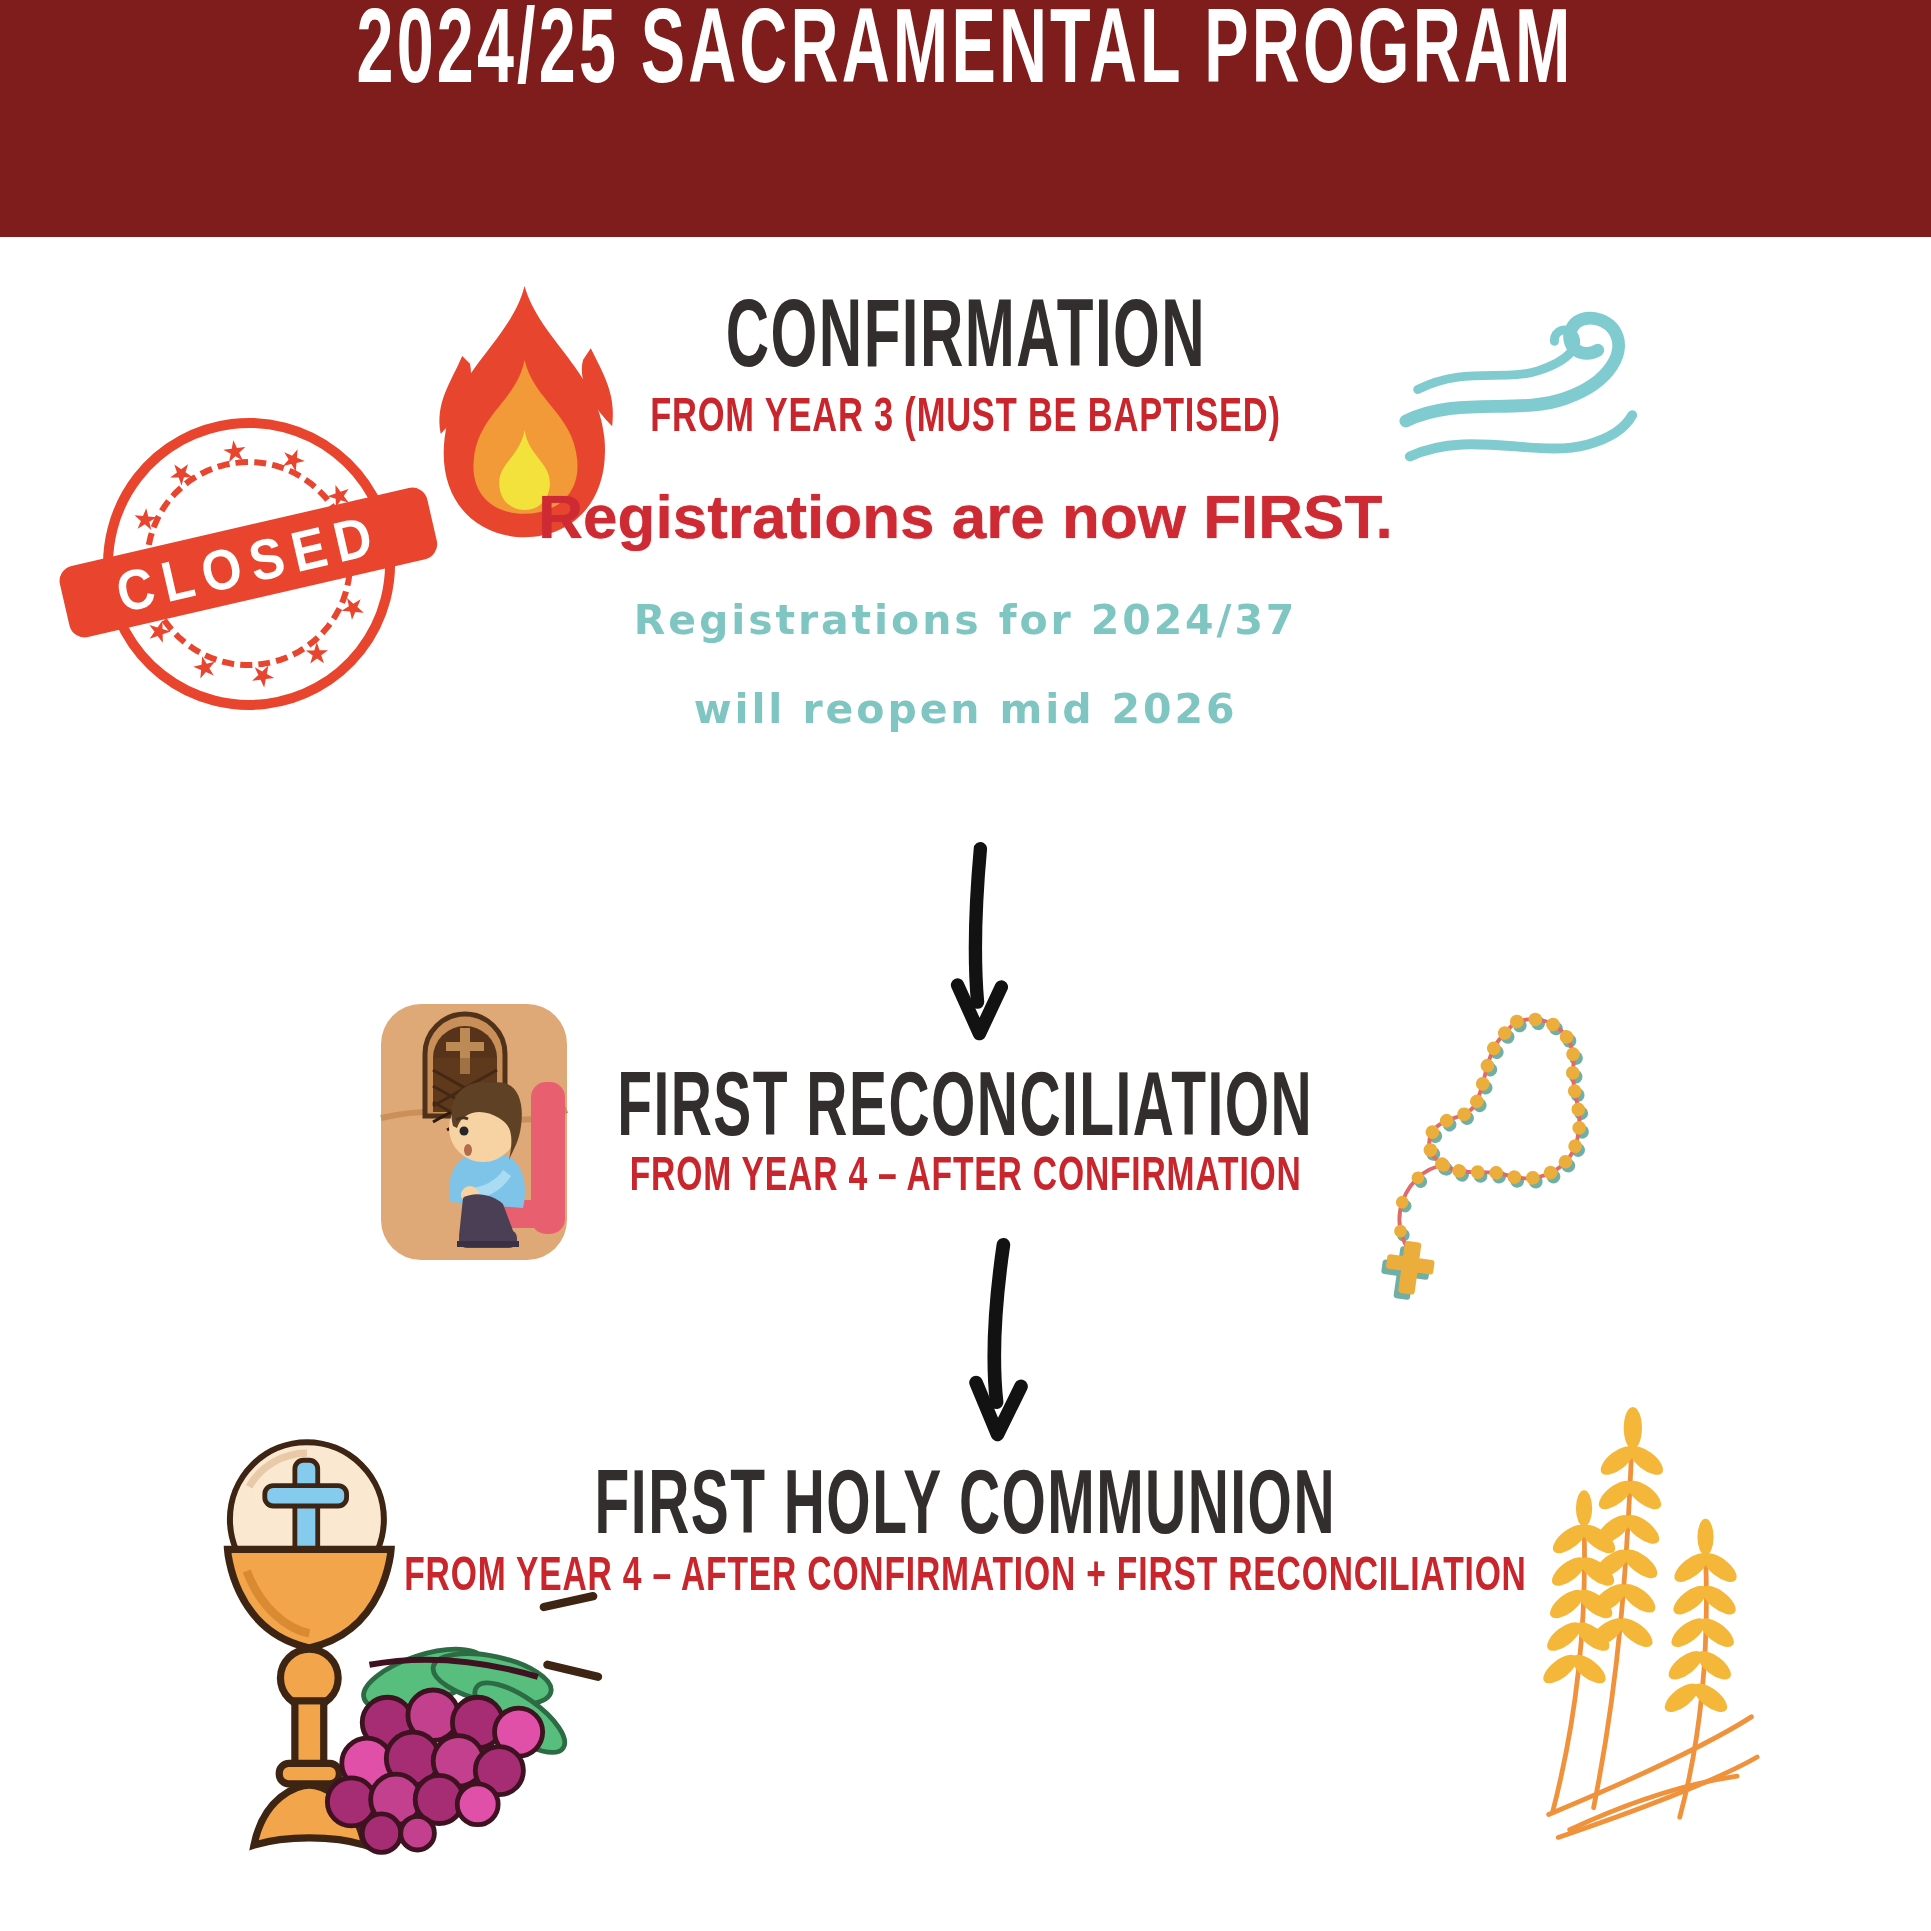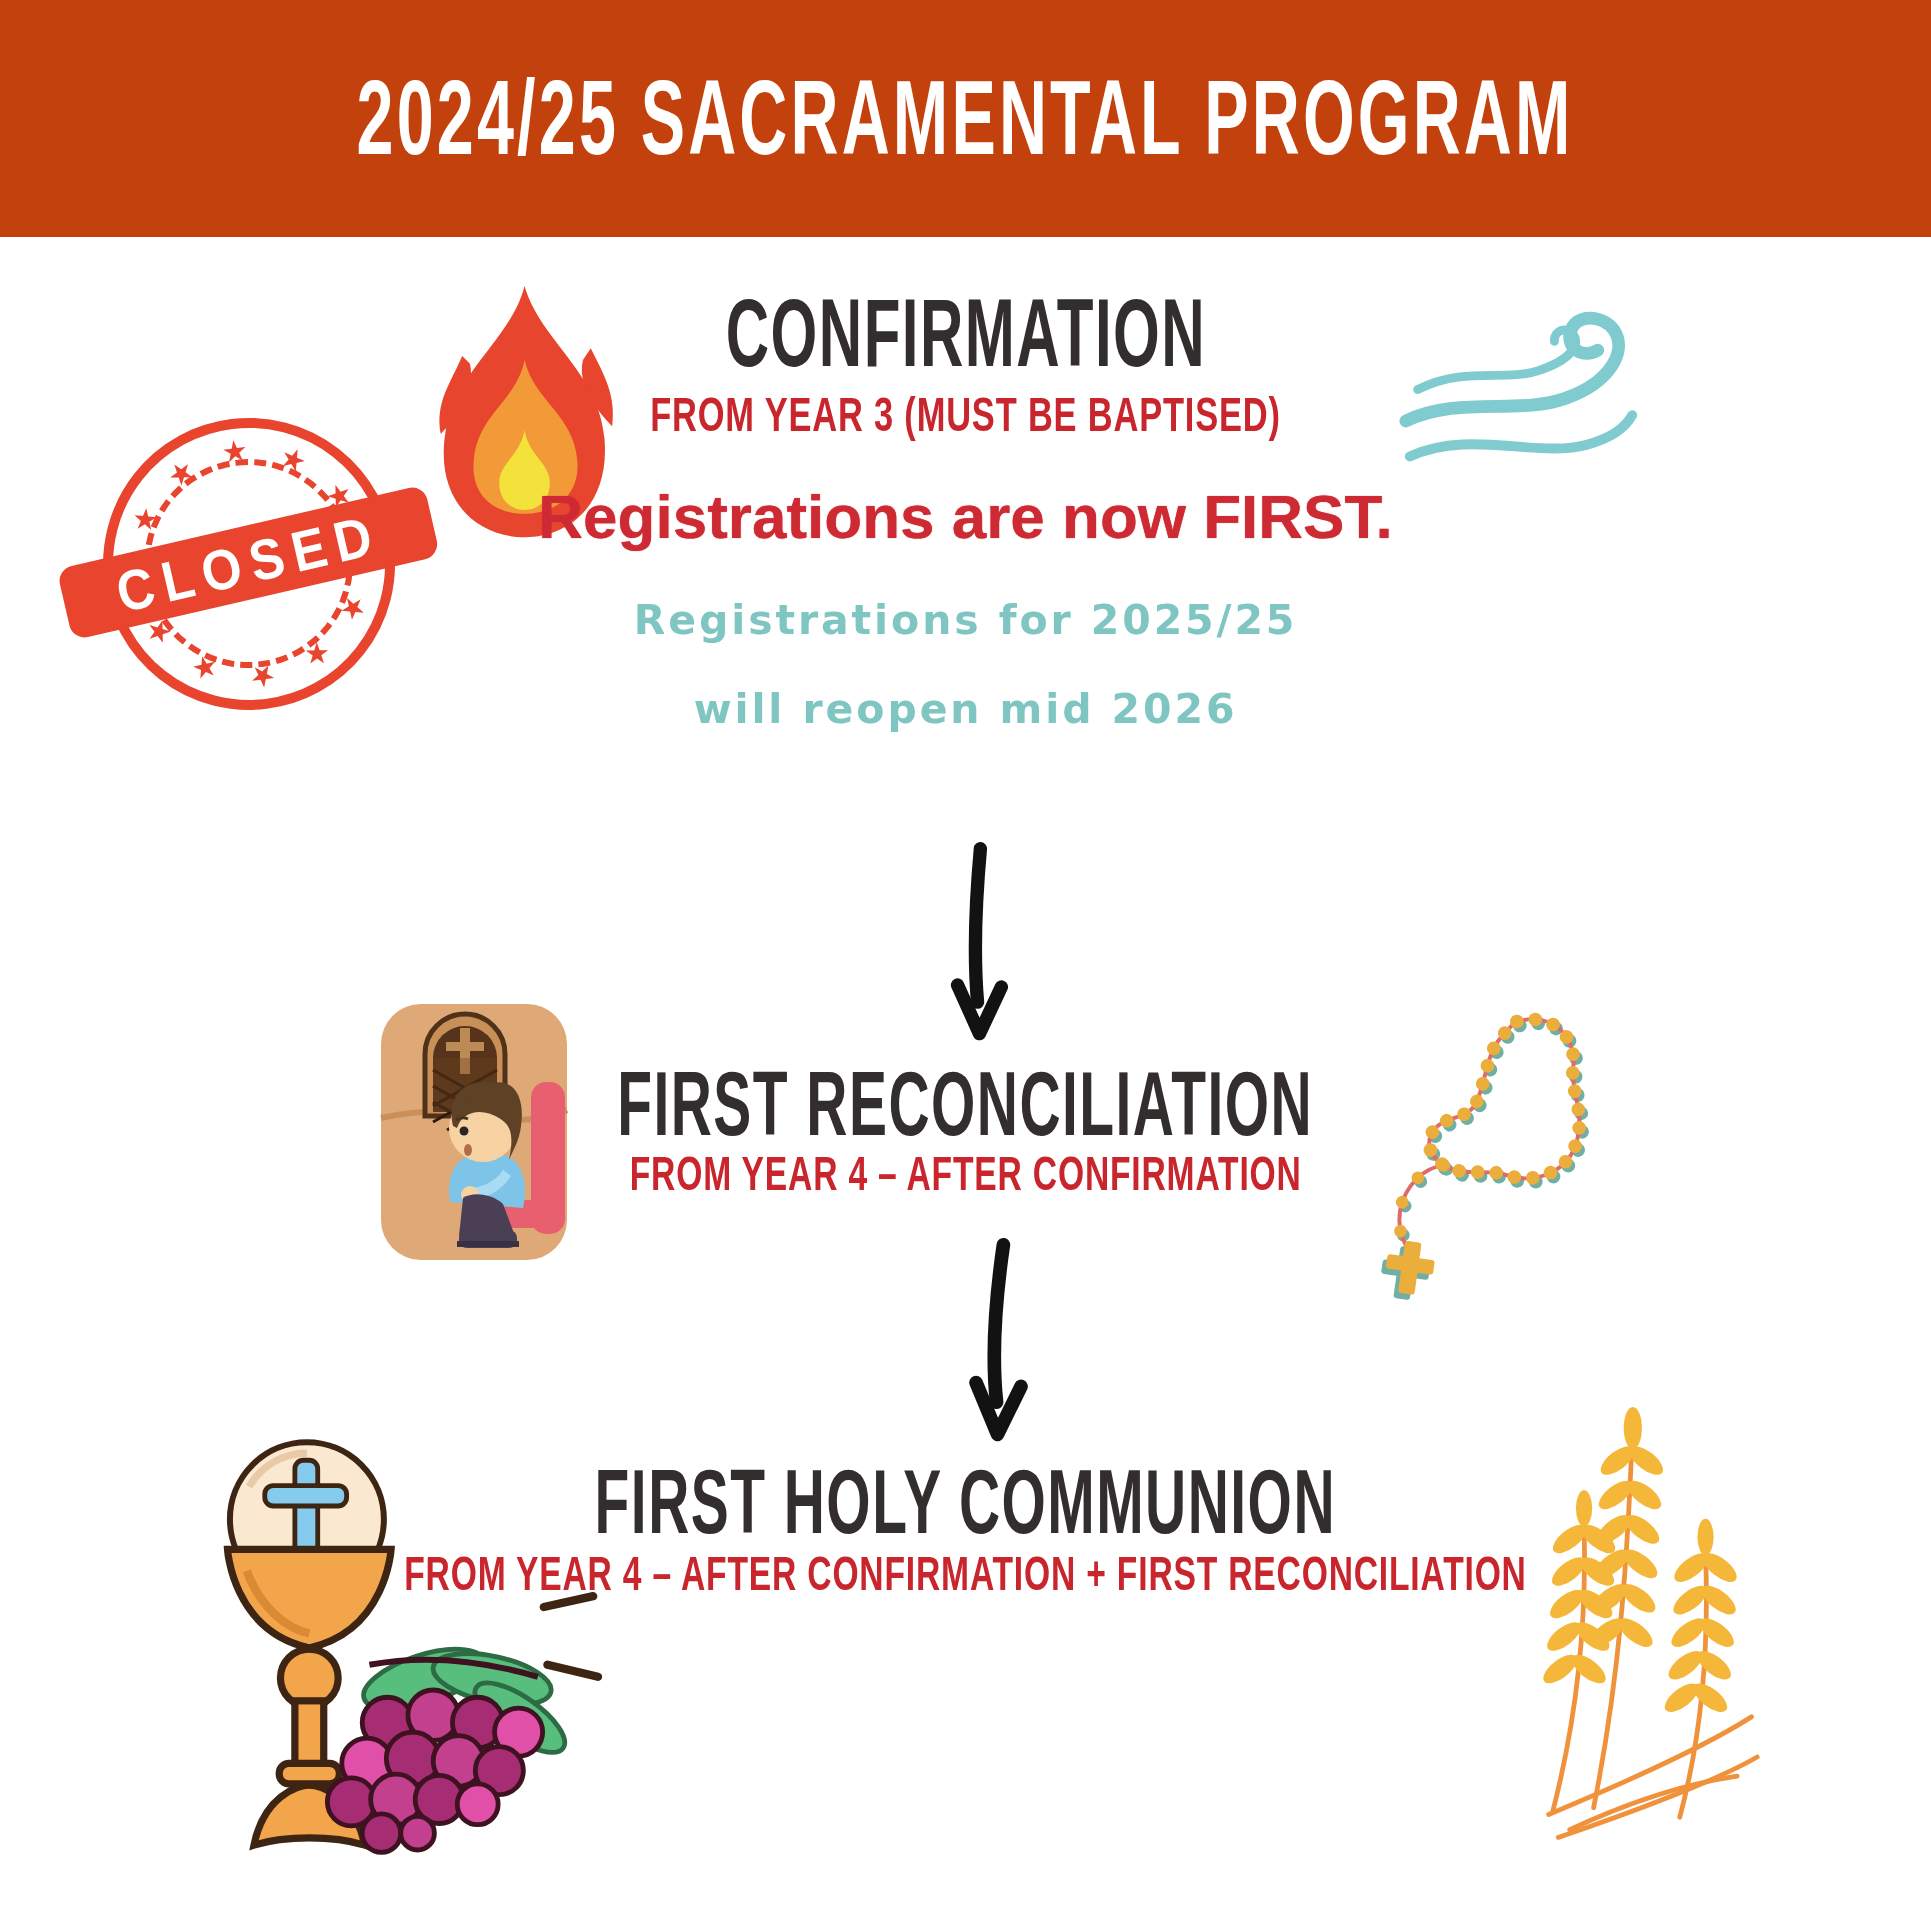"2024/25 SACRAMENTAL PROGRAM" .header { align-items: center -> flex-start; background: #c2410c -> #7f1d1d }
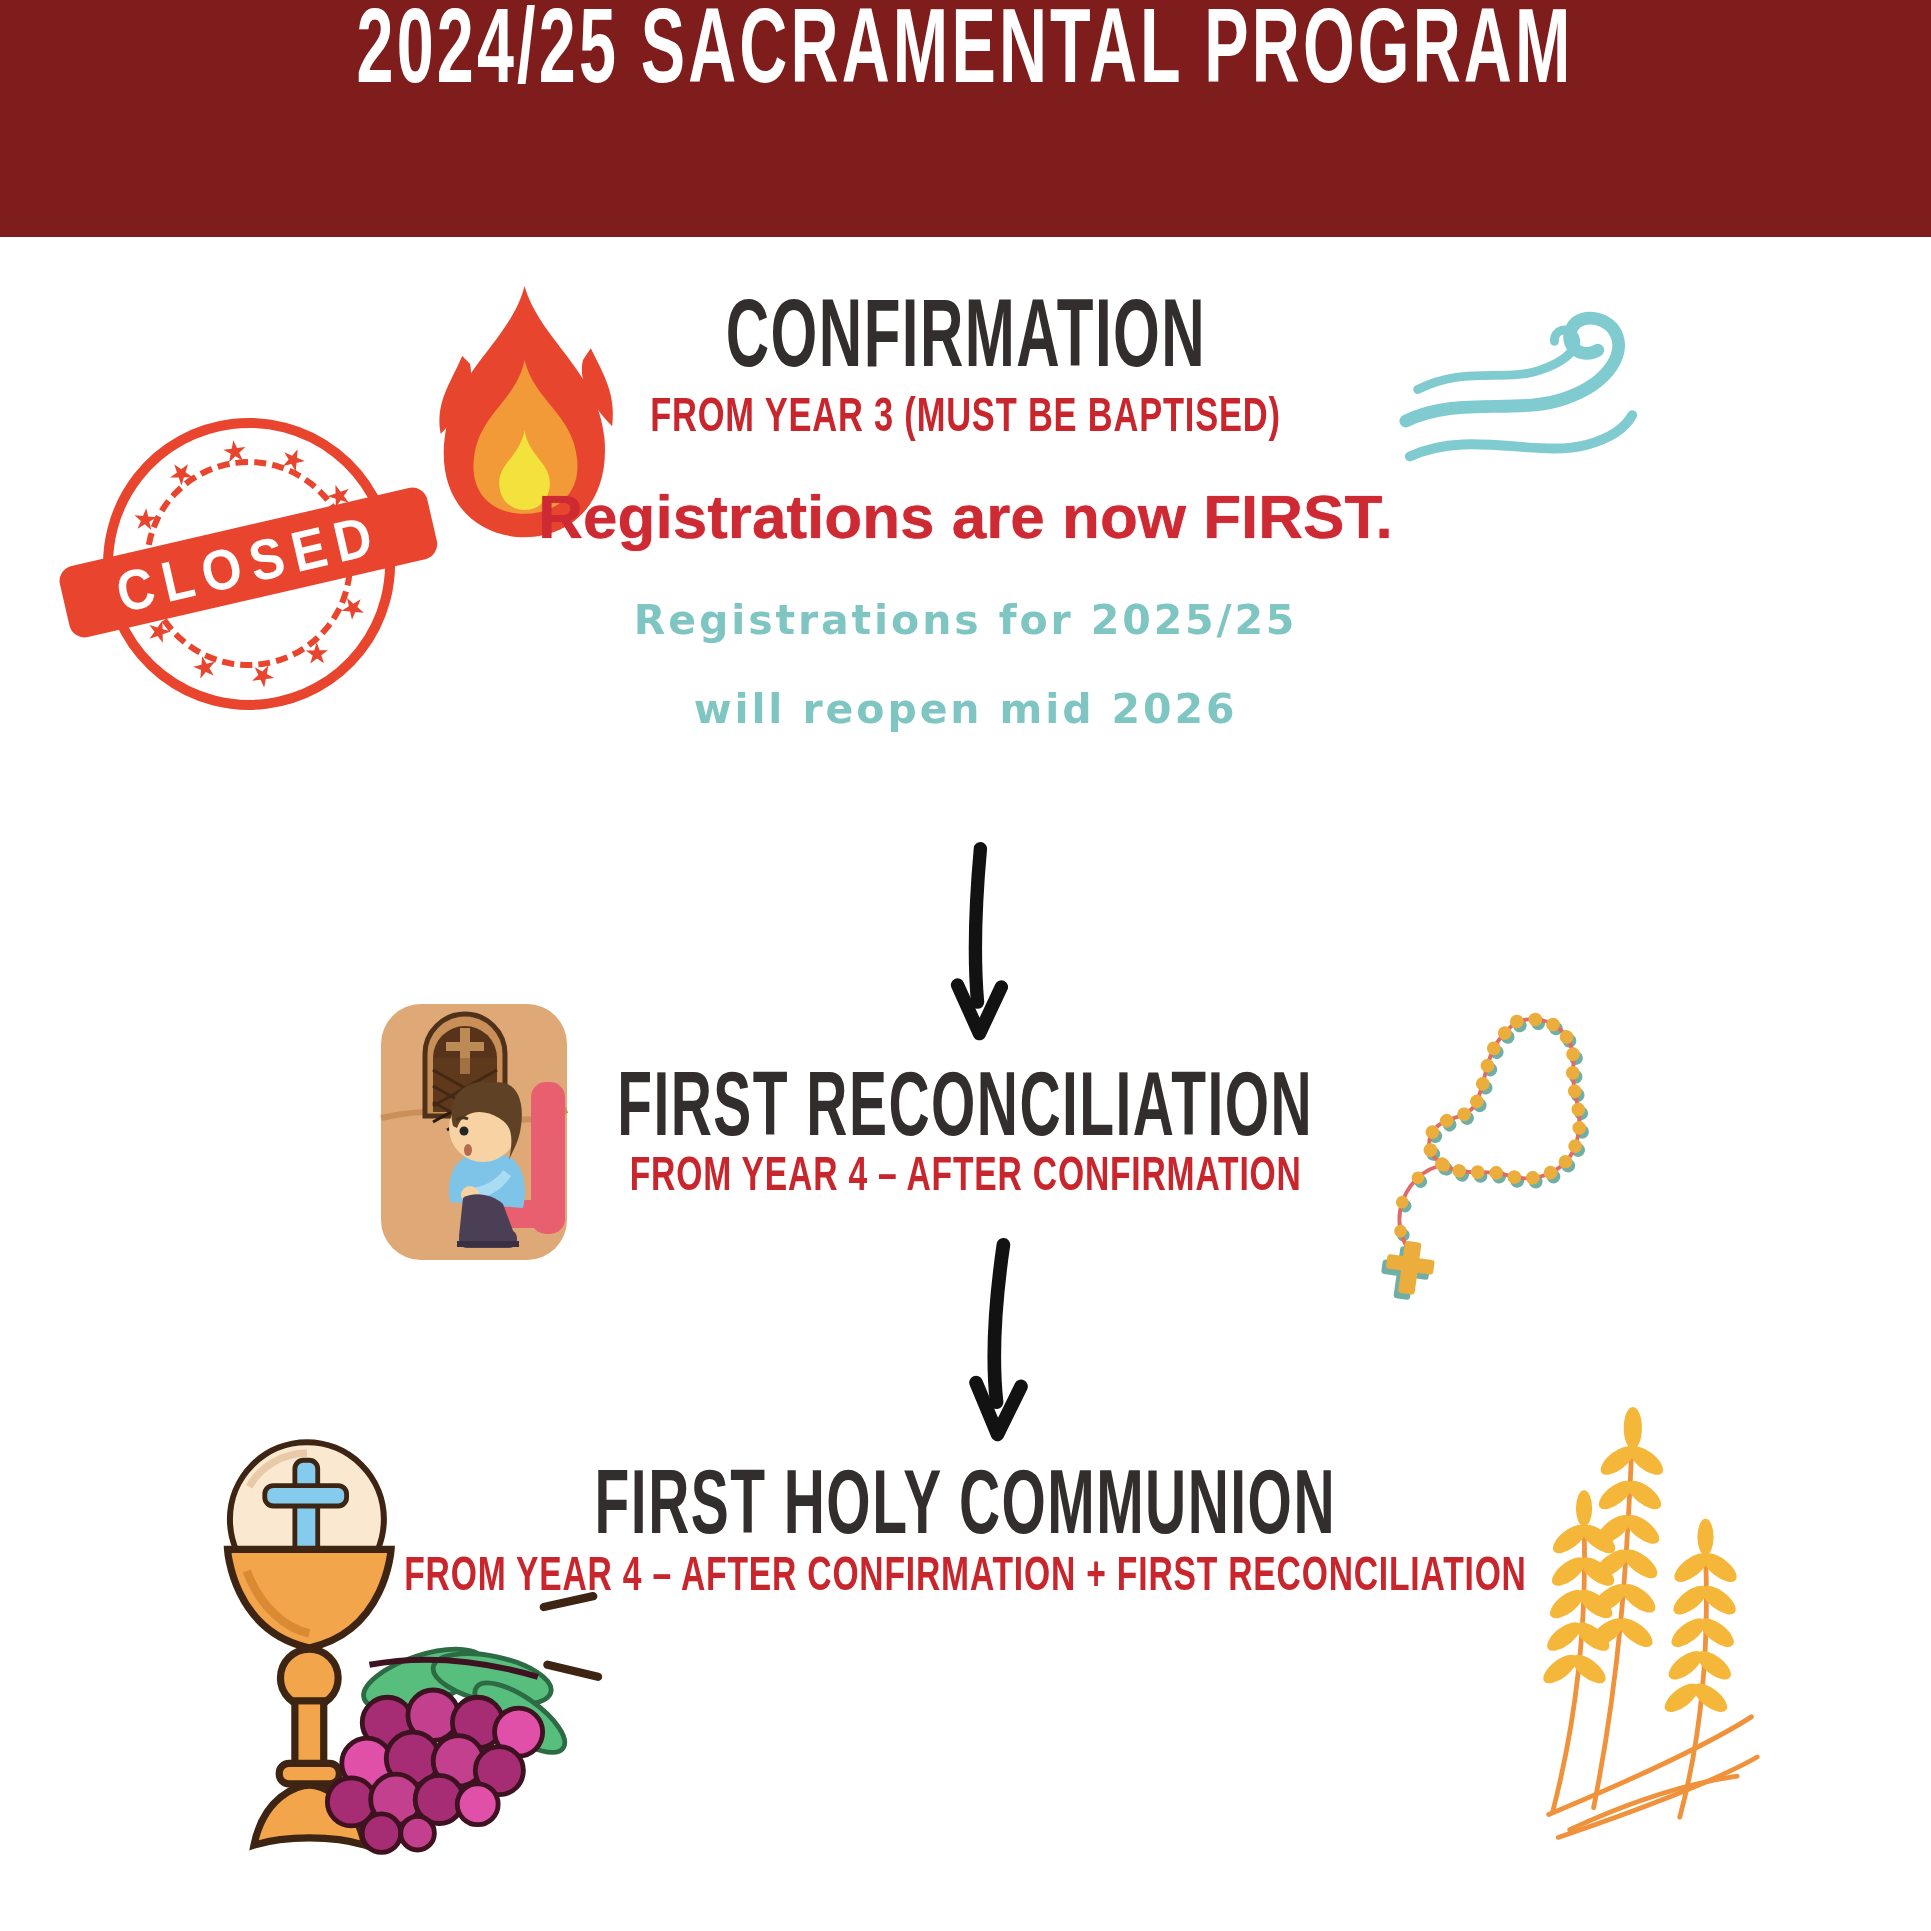"Registrations for 2025/25" span.reopen { text: 2025/25 -> 2024/37 }
